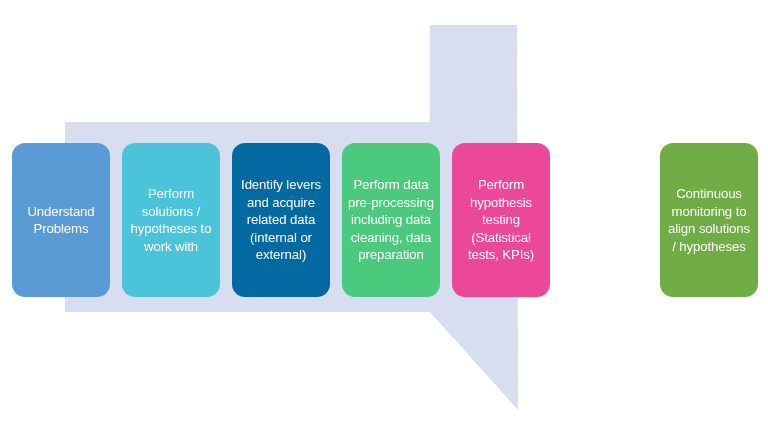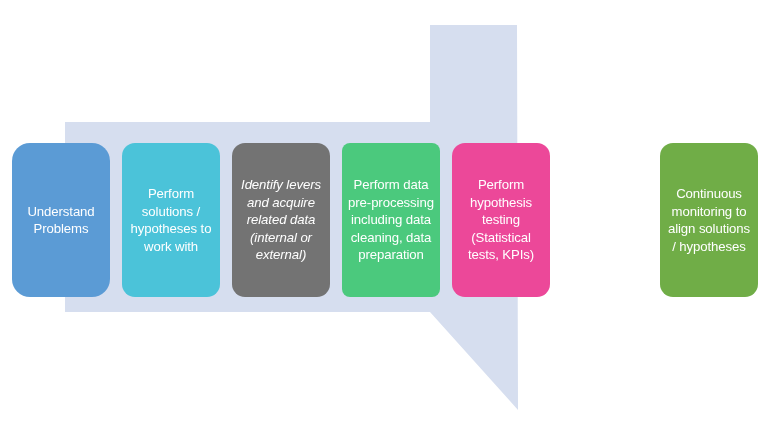"Identify levers and acquire related" div.step-box { background: #737373 -> #0369a1; font-style: italic -> none }
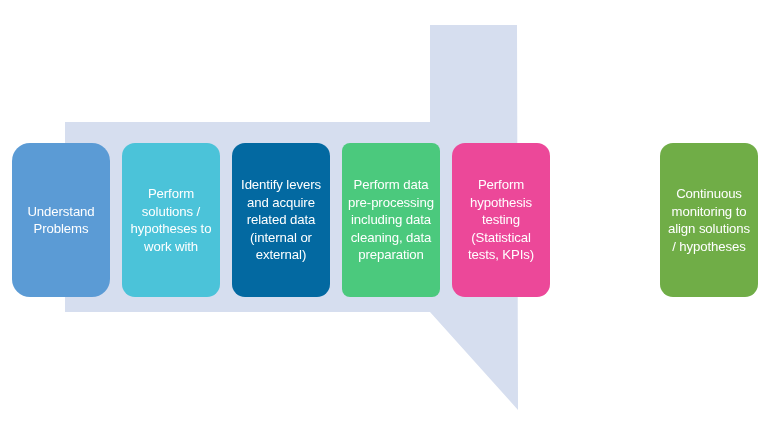"Perform data pre-processing including" div.step-box { border-radius: 8px -> none }
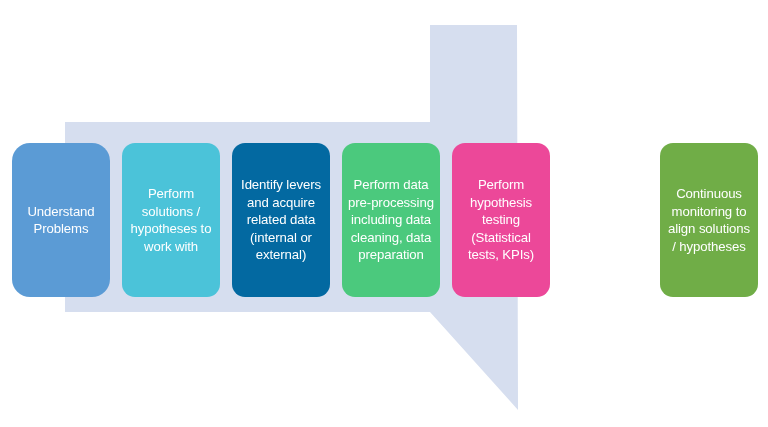"Understand Problems" div.step-box { border-radius: 18px -> none }
